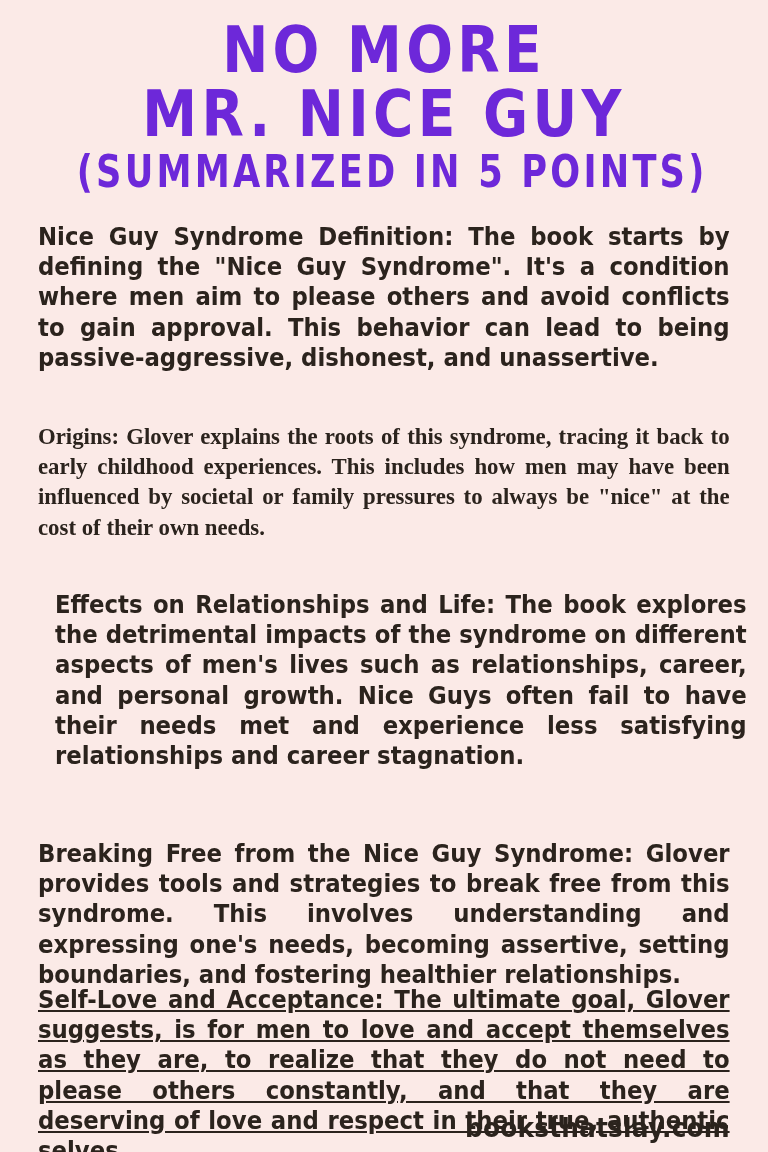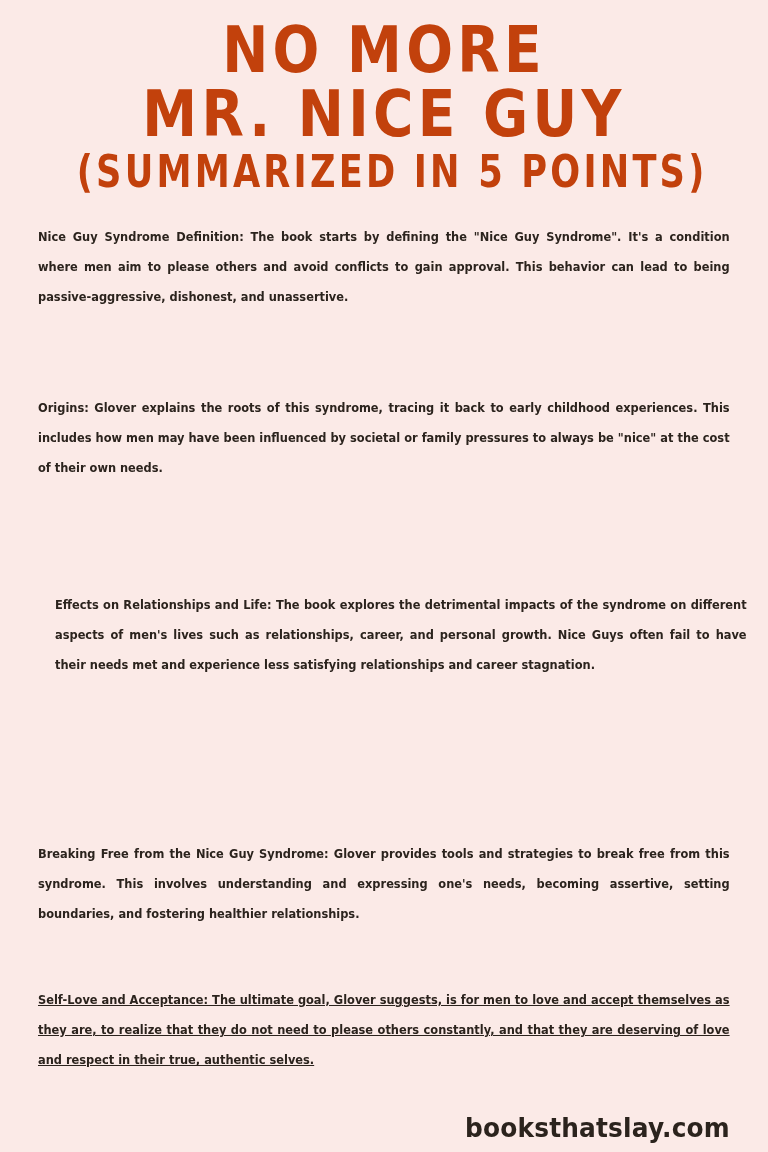"NO MORE" .title-block { color: #c2410c -> #6d28d9 }
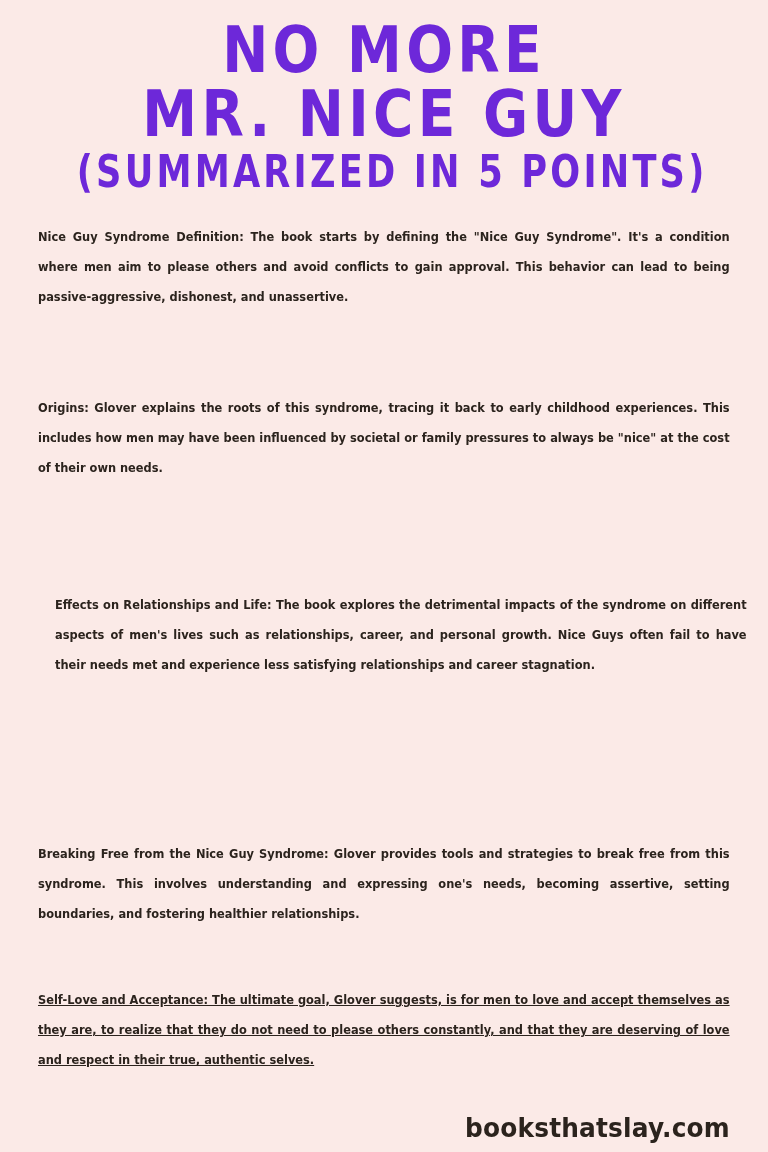"Nice Guy Syndrome Definition: The" .body-text { font-size: 12px -> 24px }
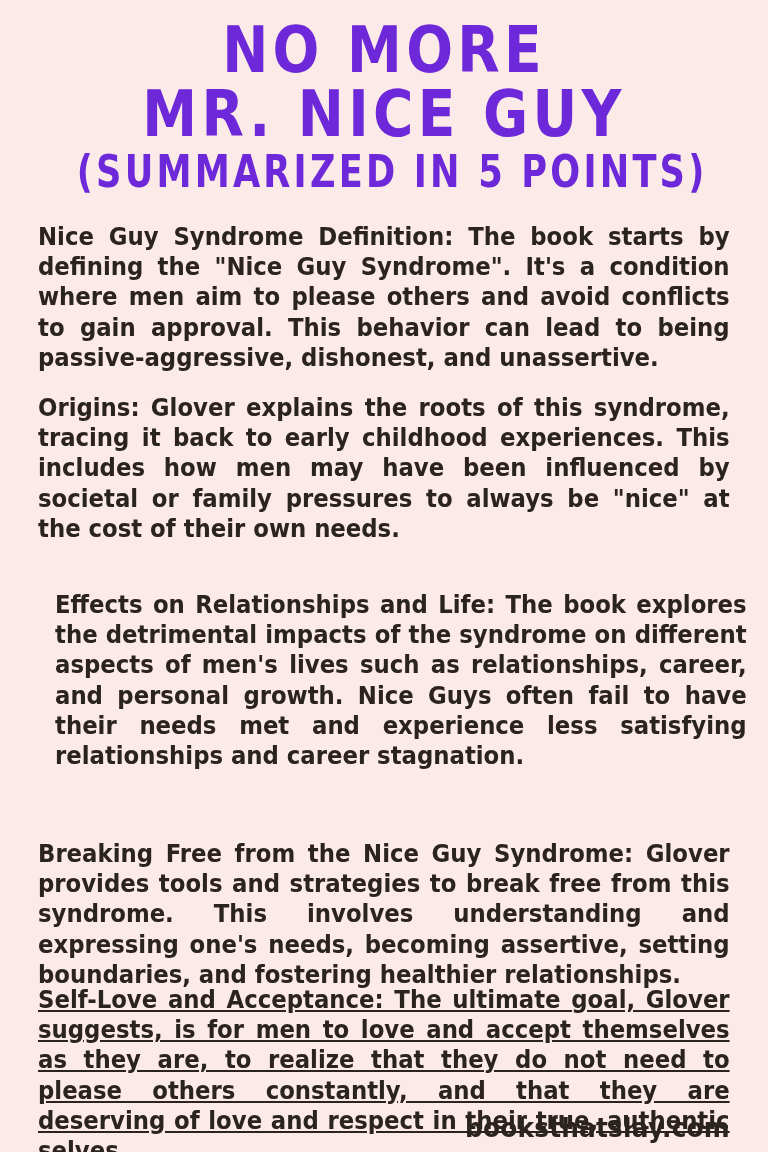"Origins: Glover explains the roots" .p2 { font-family: none -> Liberation Serif, serif; top: 393px -> 421px }
